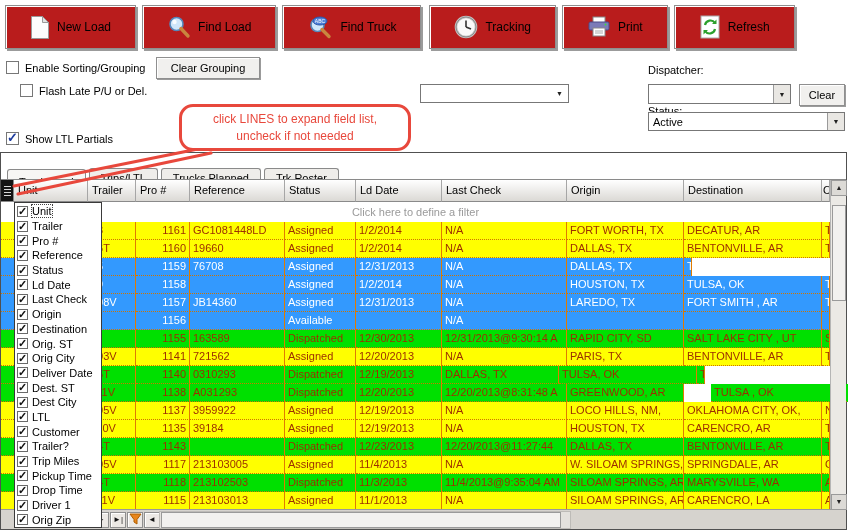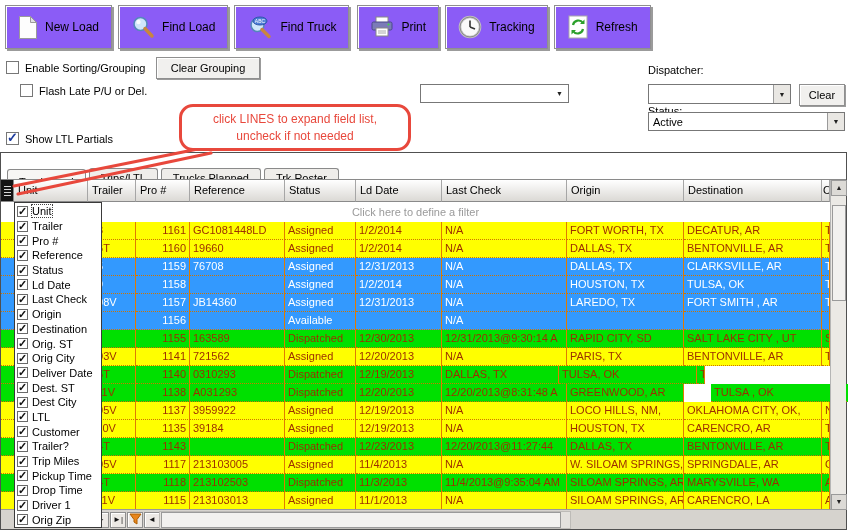"New Load" .tbtn { background: #8b5cf6 -> #b91c1c; padding: 0 12px -> 0 24px }
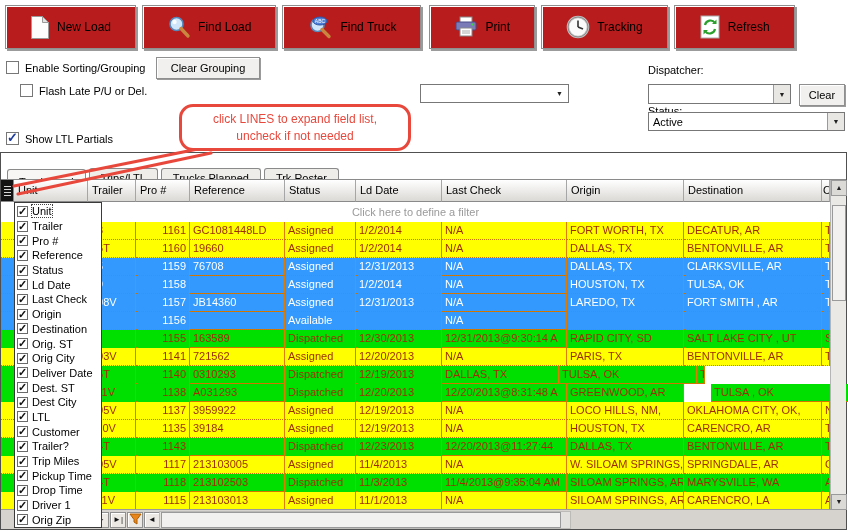"Print" div.tbtn { order: before "Tracking" -> after "Tracking" }
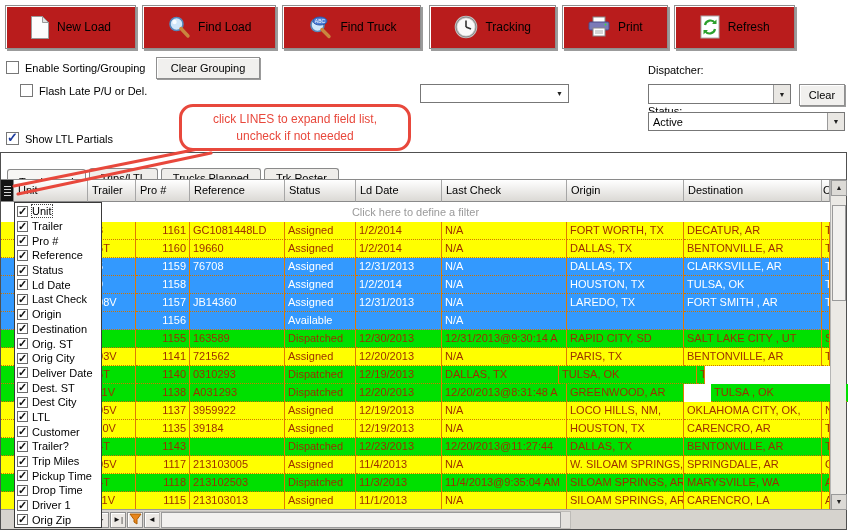"CLARKSVILLE, AR" div.cell { html: <div>CLARKSVILLE, AR</div> -> none }
